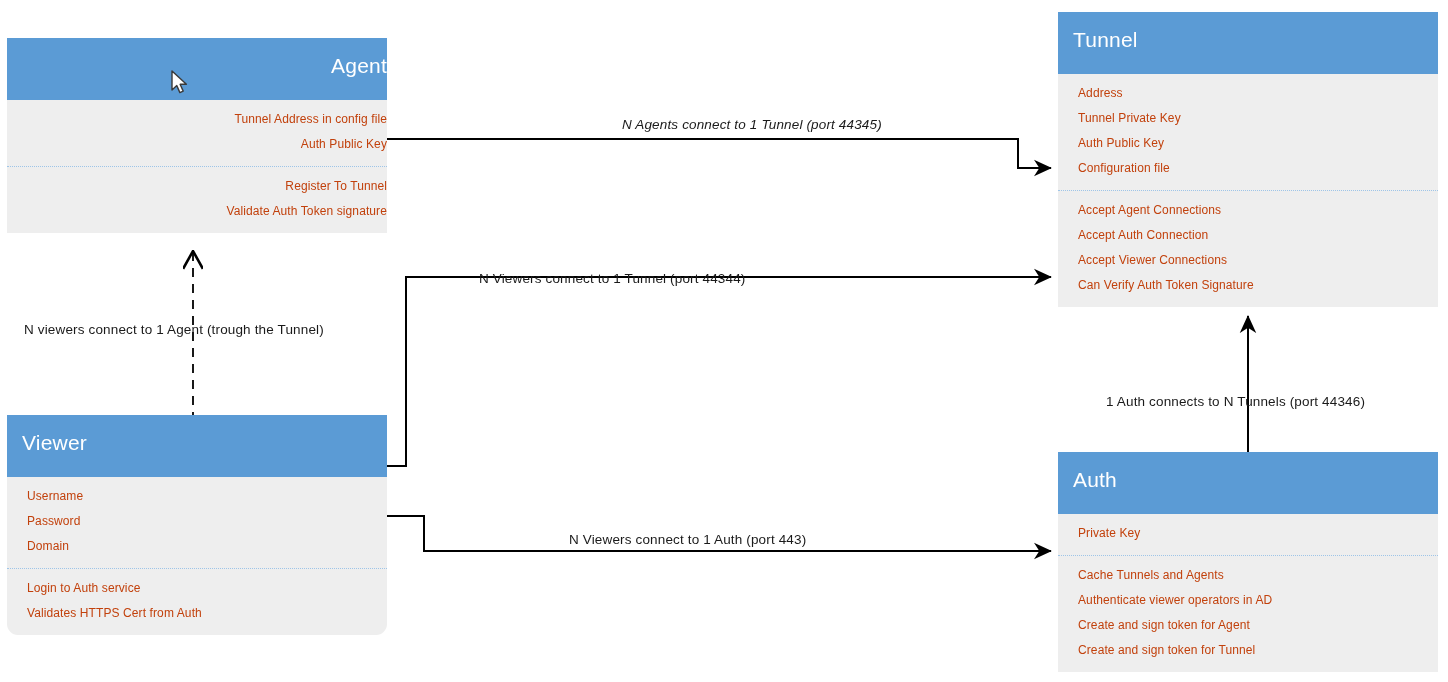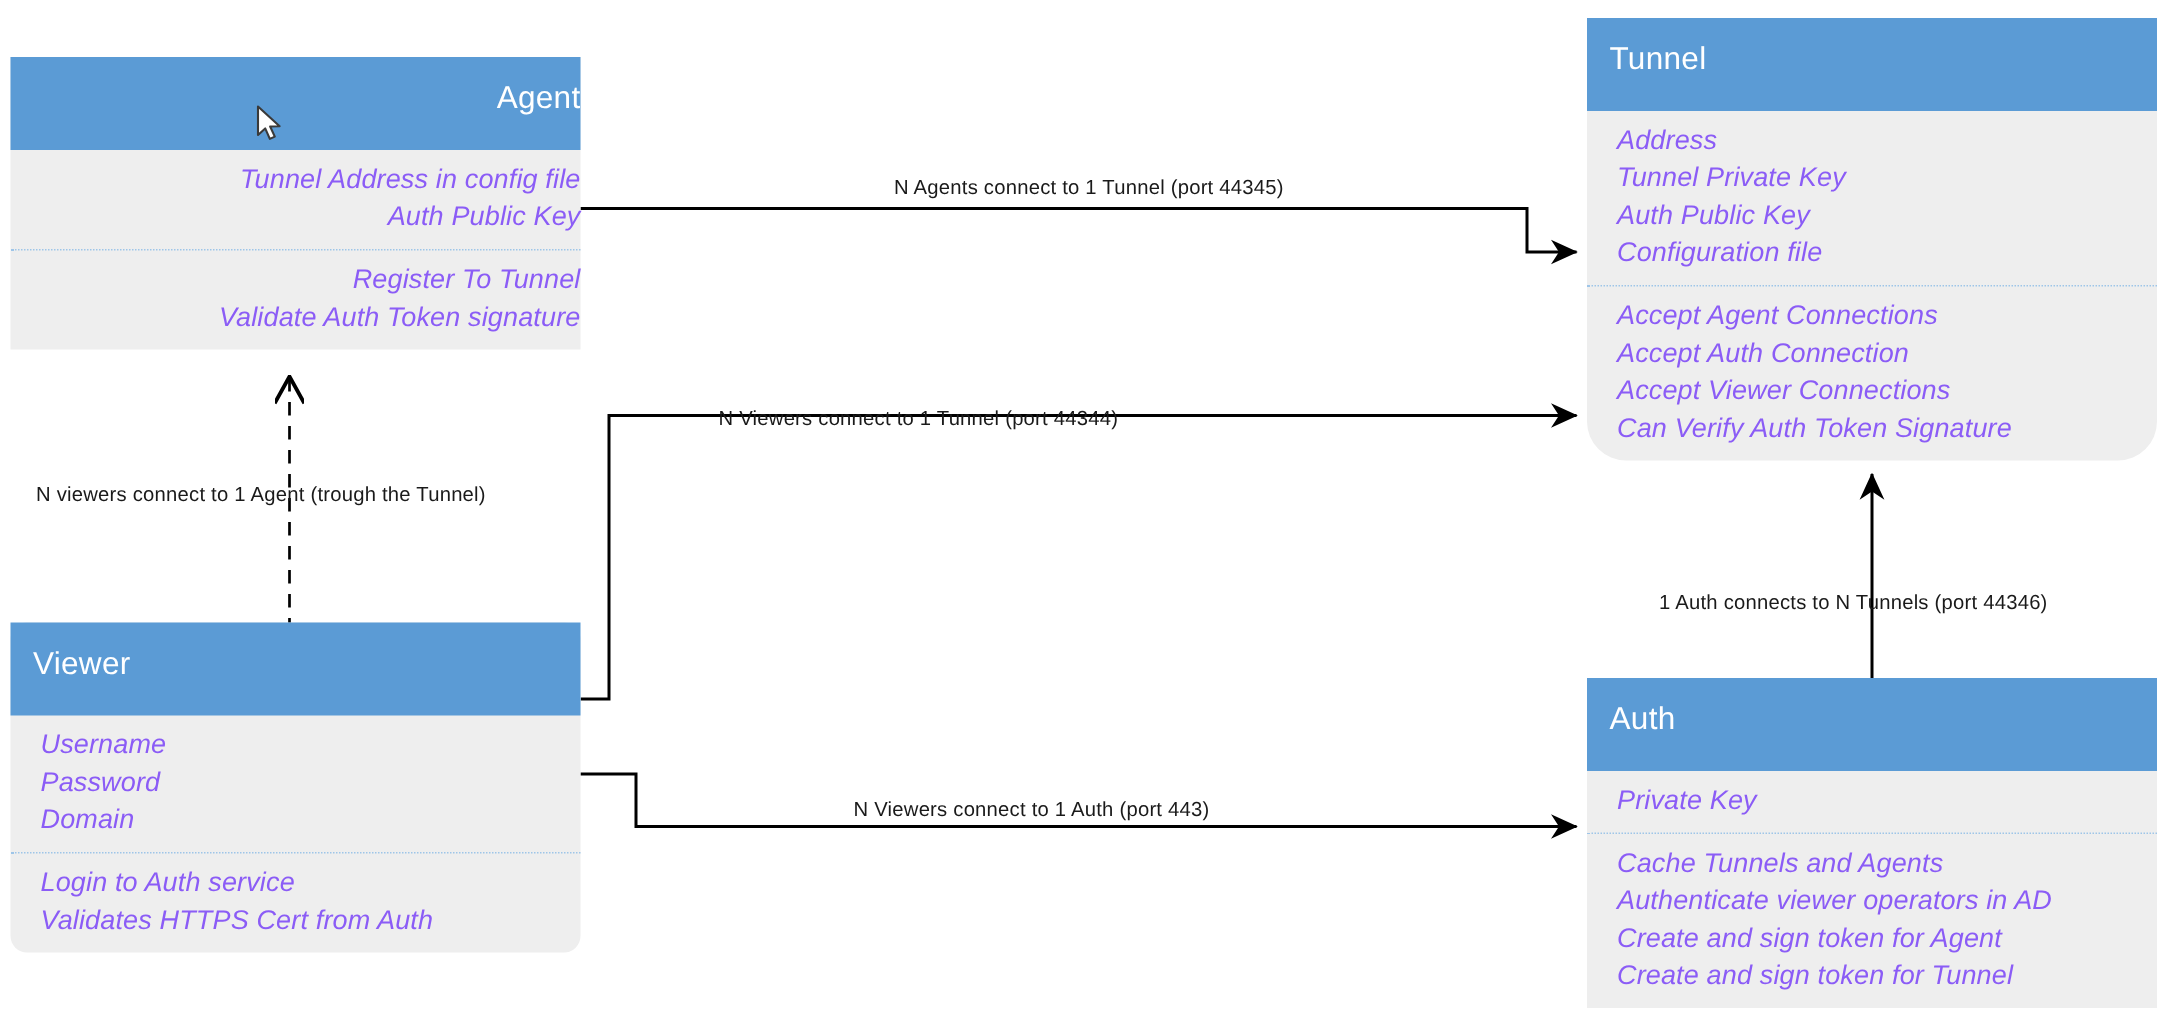"Tunnel" div.uml-box { border-radius: 26px -> none }
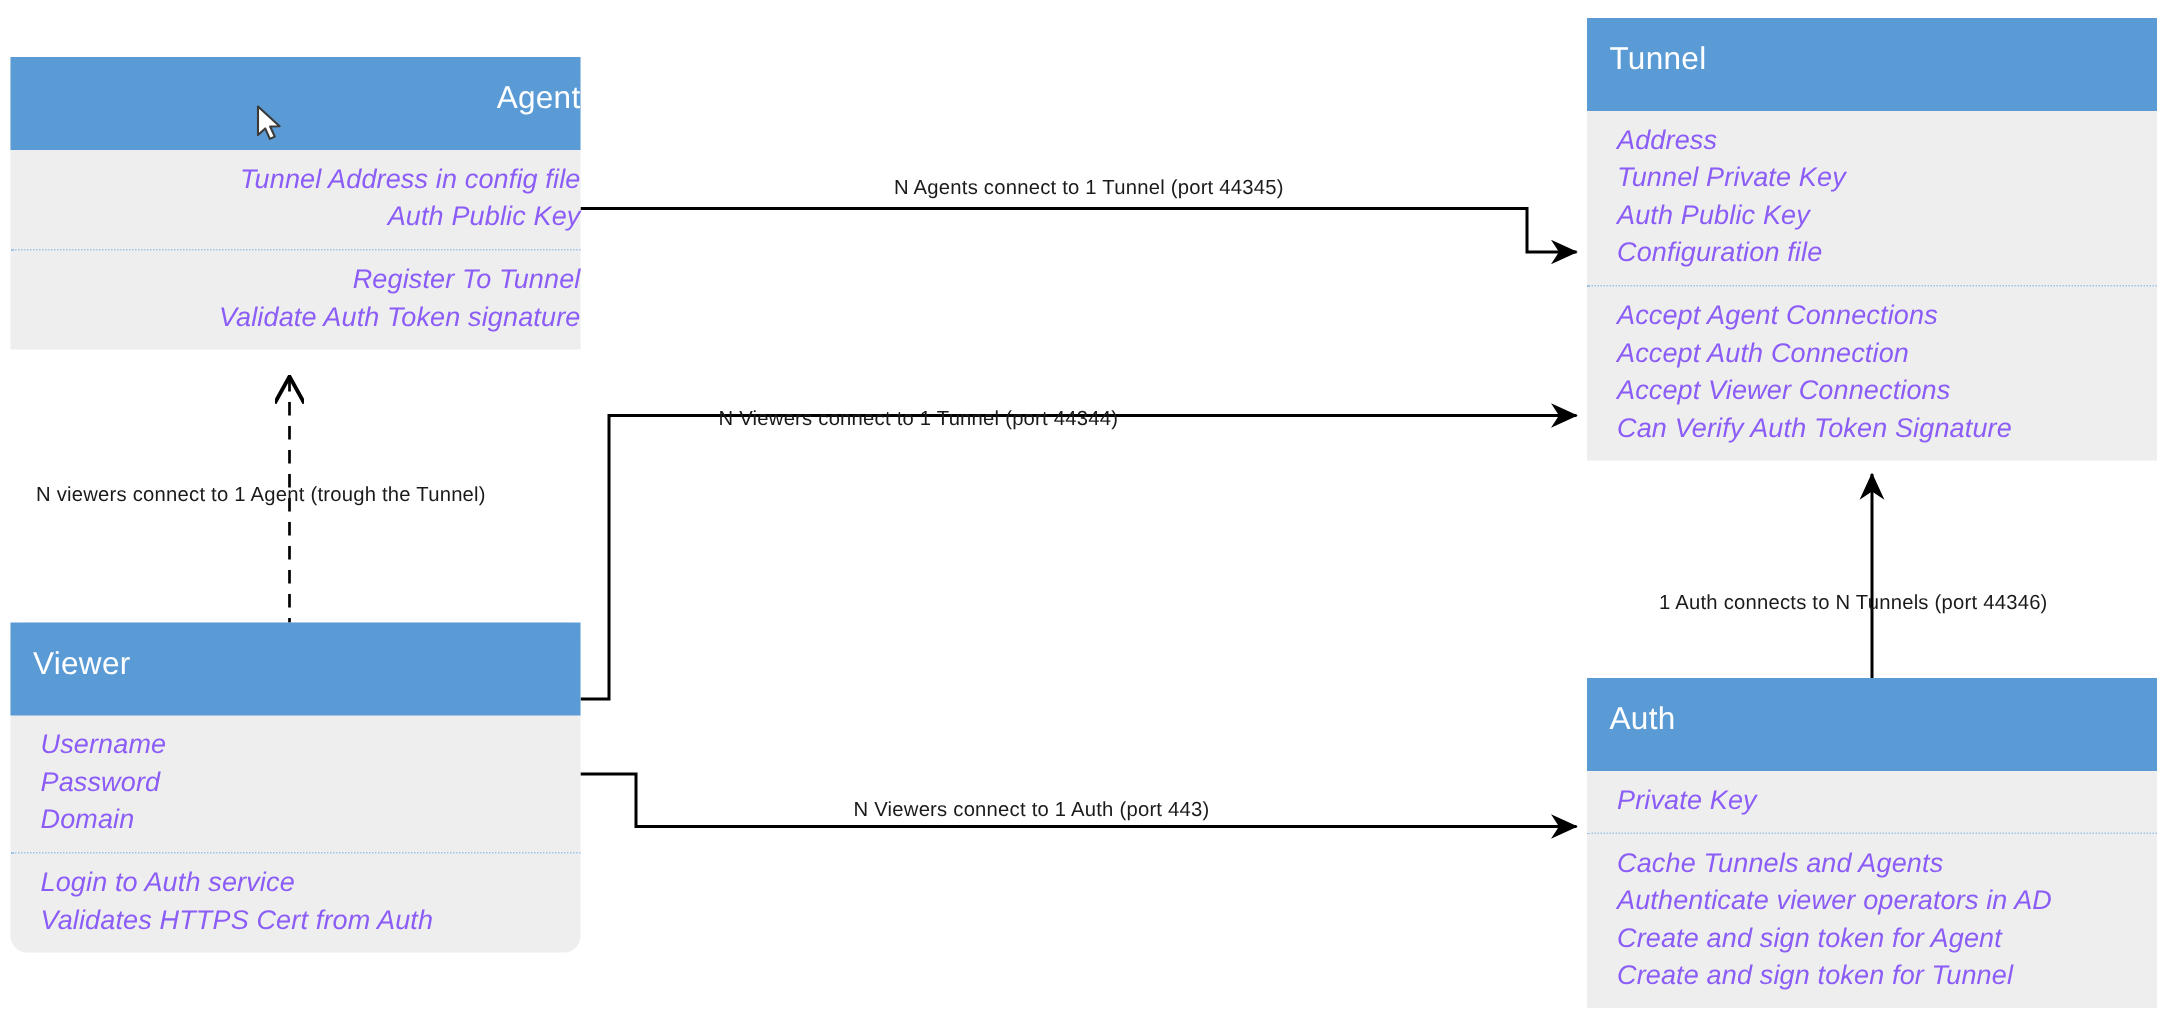"Address" .uml-item { color: #8b5cf6 -> #c2410c; font-size: 18px -> 12px; font-style: italic -> none }
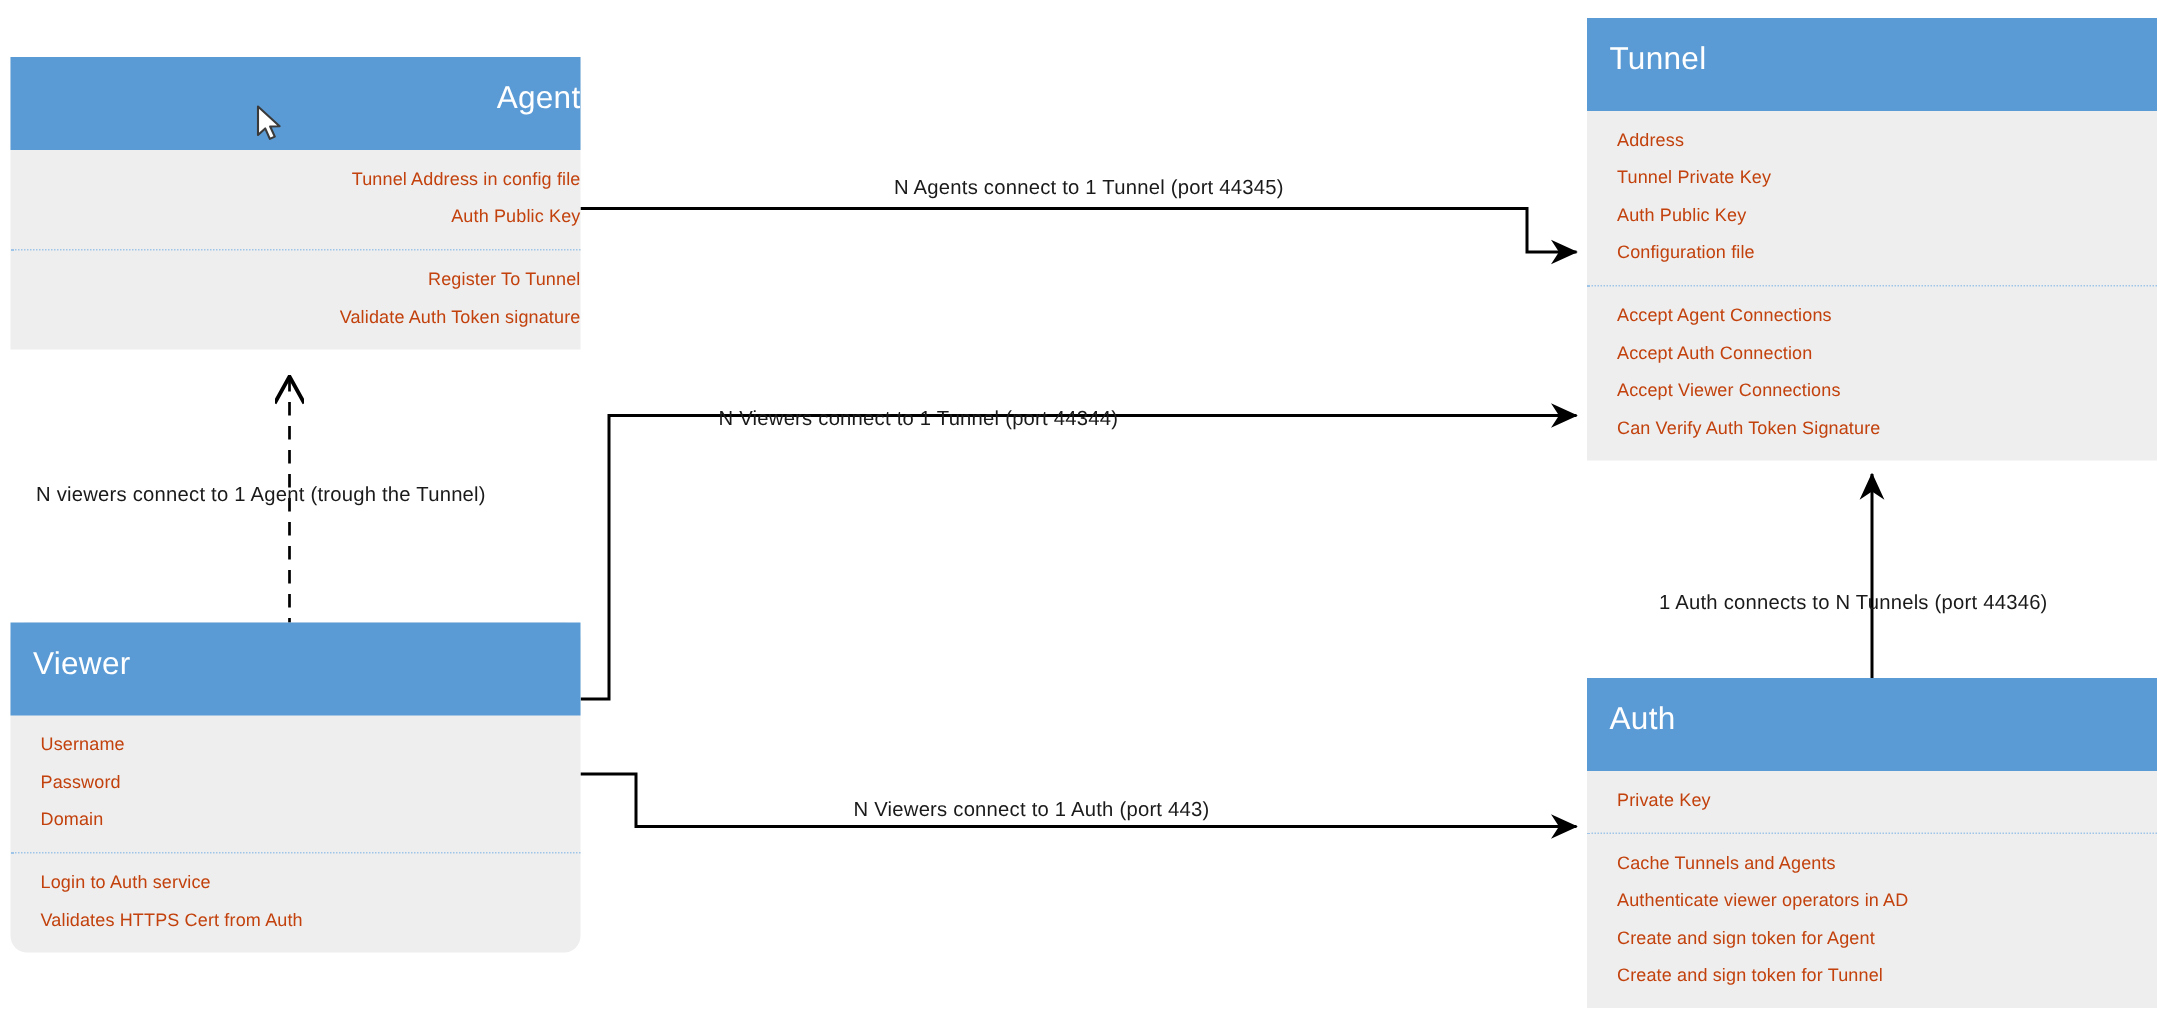"N Agents connect to 1" div.edge-label { font-style: none -> italic; left: 596px -> 622px }
